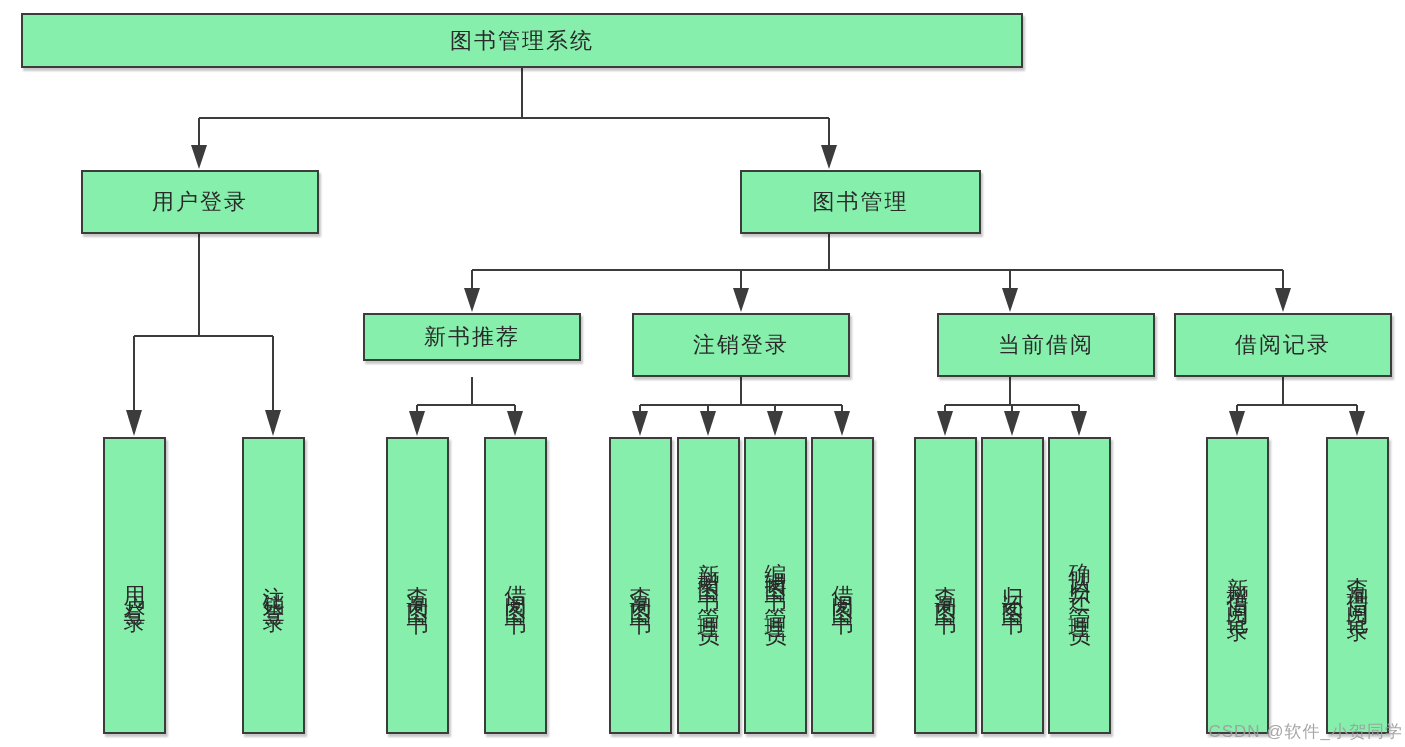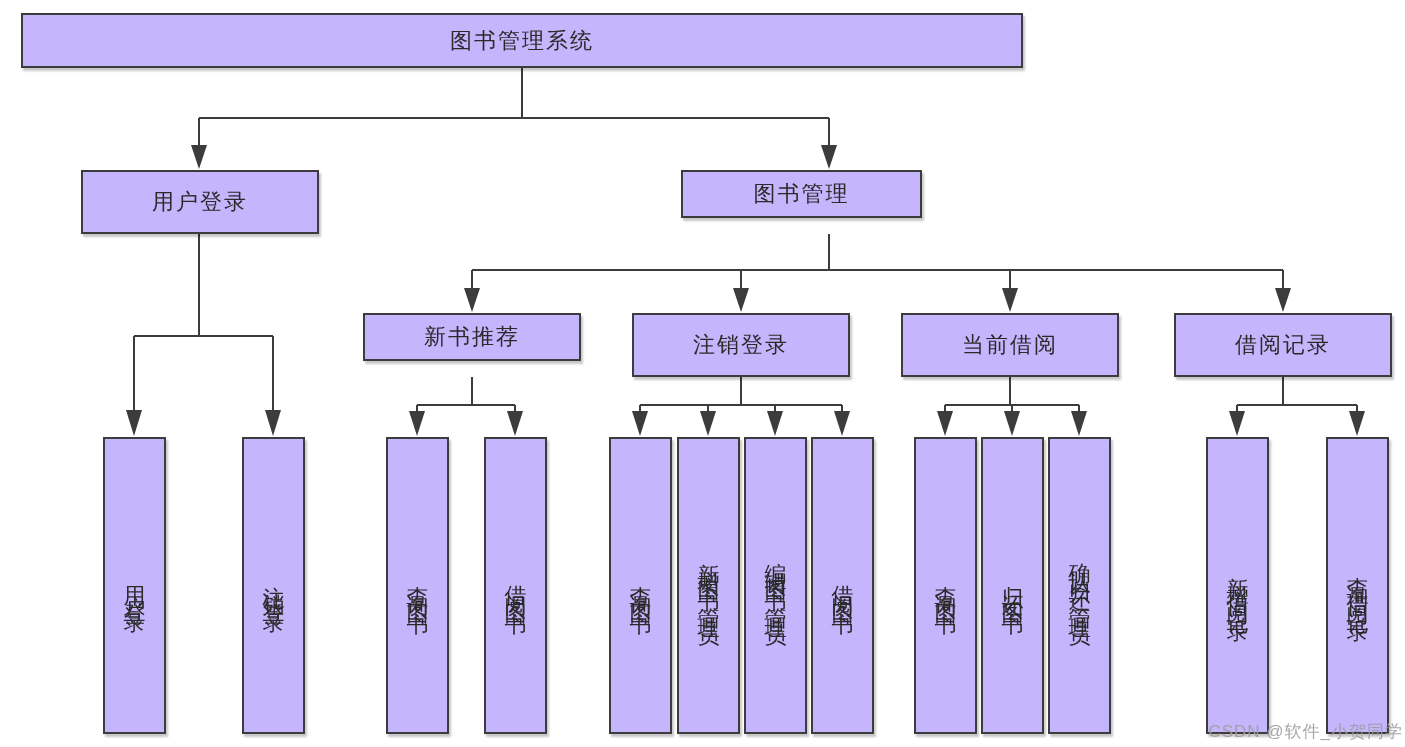"图书管理系统" .node { background: #c4b5fd -> #86efac }
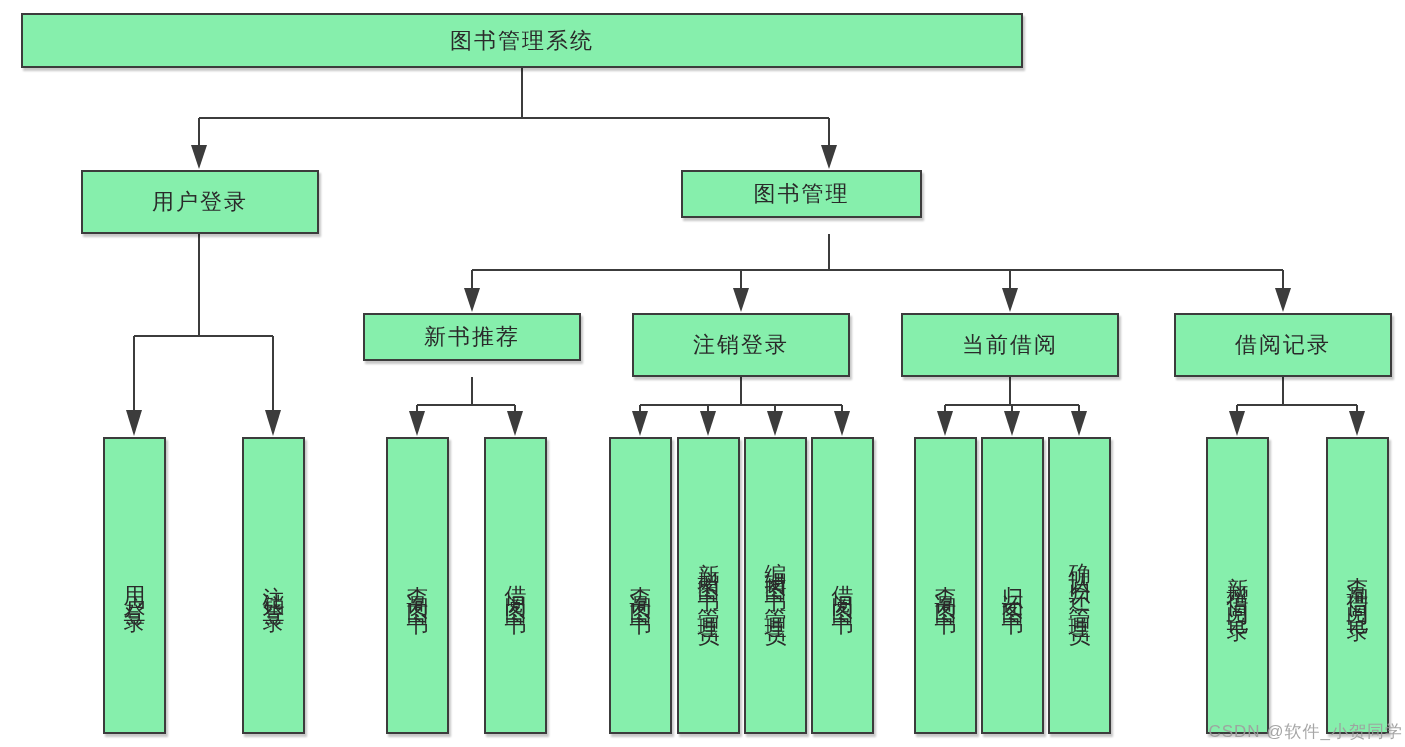"图书管理" div.node { height: 48px -> 64px; left: 681px -> 740px }
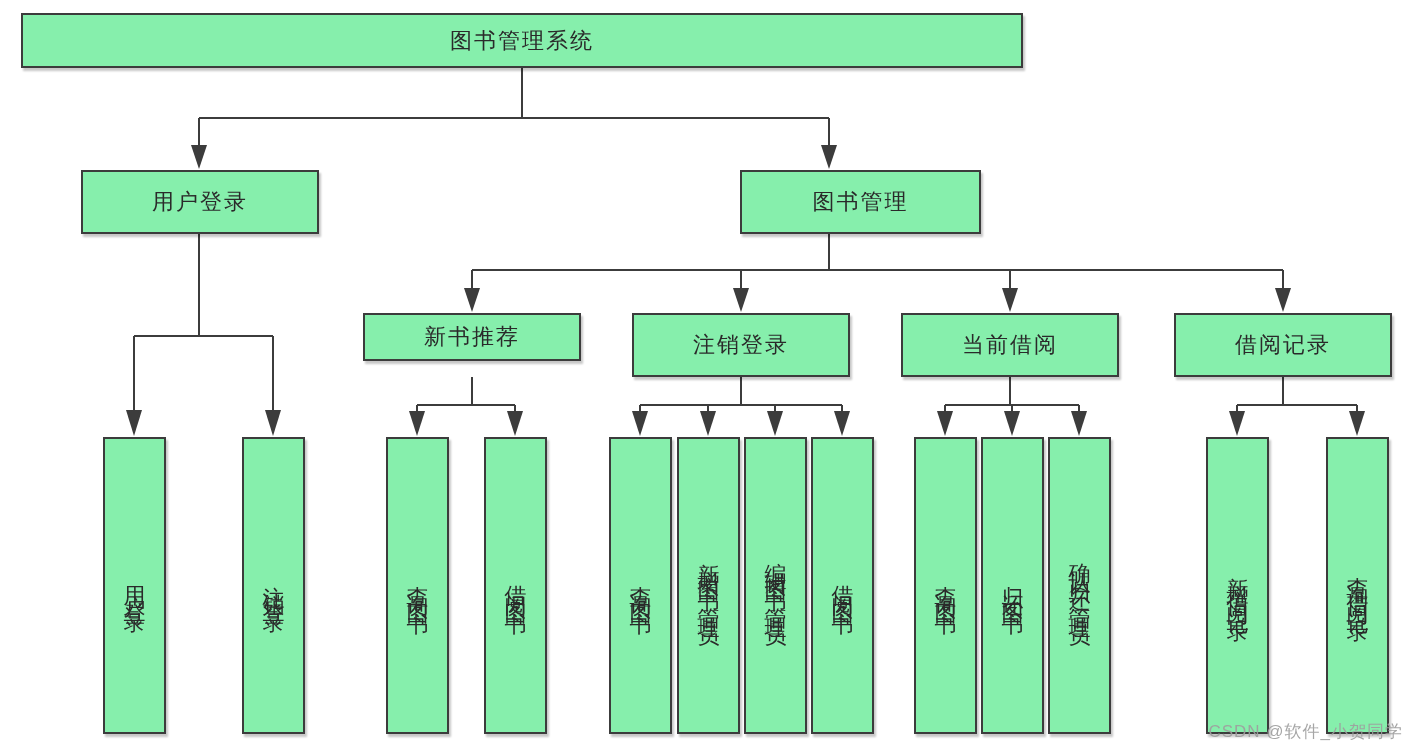"当前借阅" div.node { left: 901px -> 937px }
